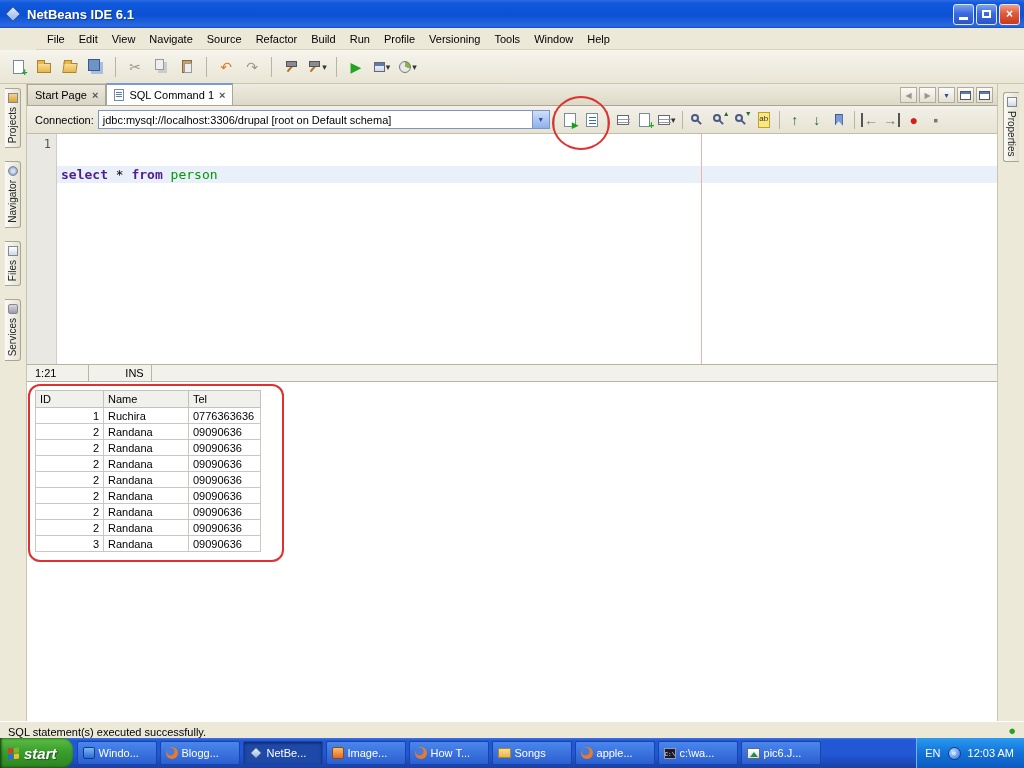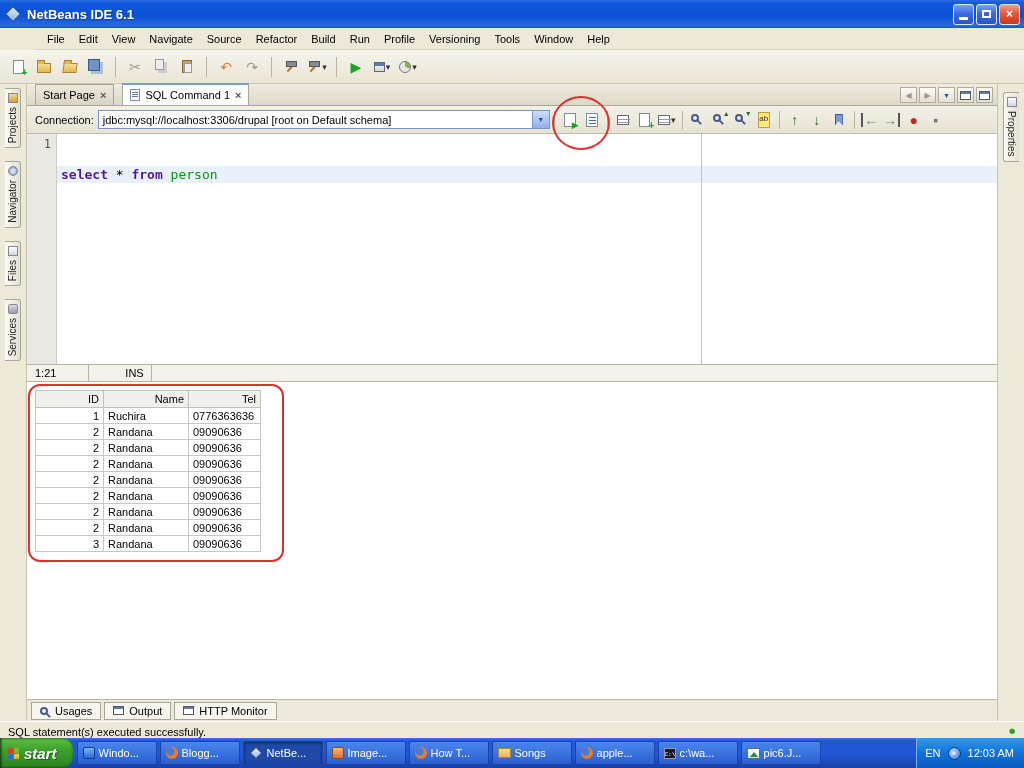"Start Page" .etab { margin-left: 8px -> 0 }
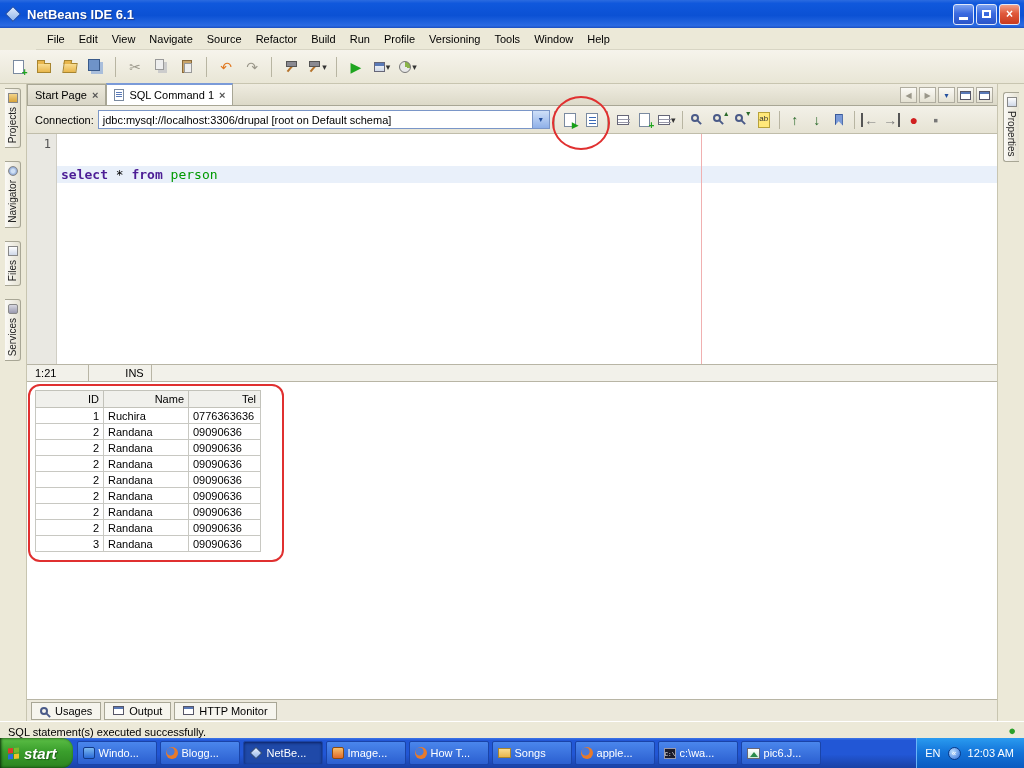"ID" table.grid th { text-align: right -> left }
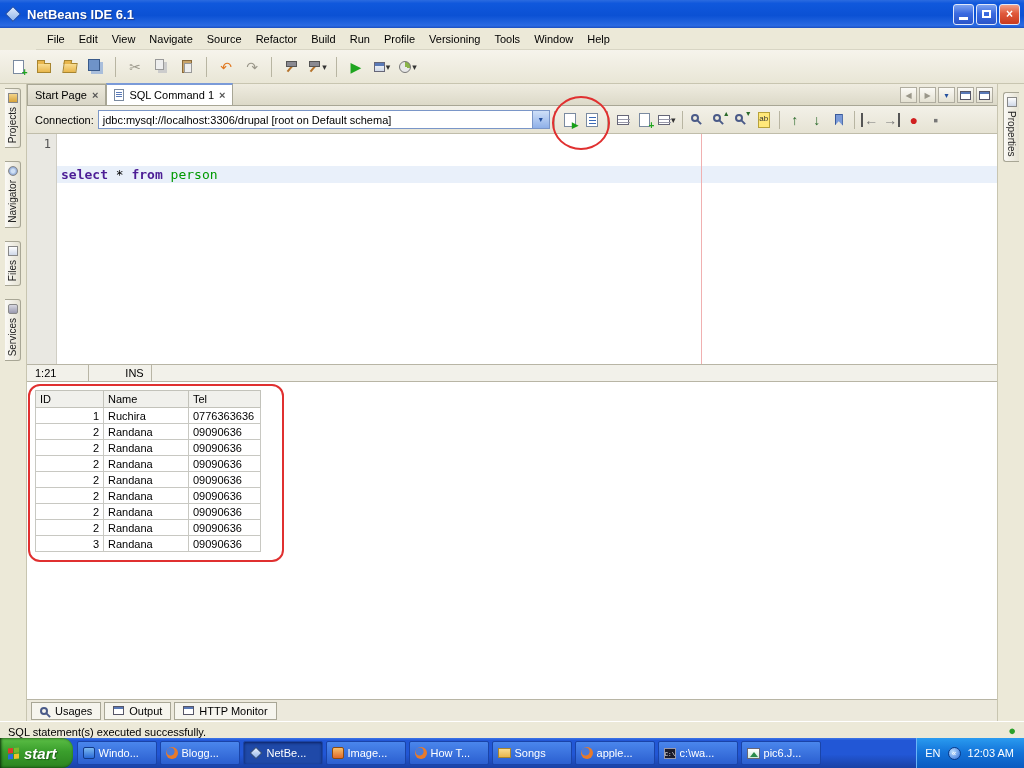"Usages" div.bottom-tabs { html: <div> <span> <span></span> <span>Usages</span> </span> <span> <span></span> <span>Output</span> </span> <span> <span></span> <span>HTTP Monitor</span> </span> </div> -> none }
